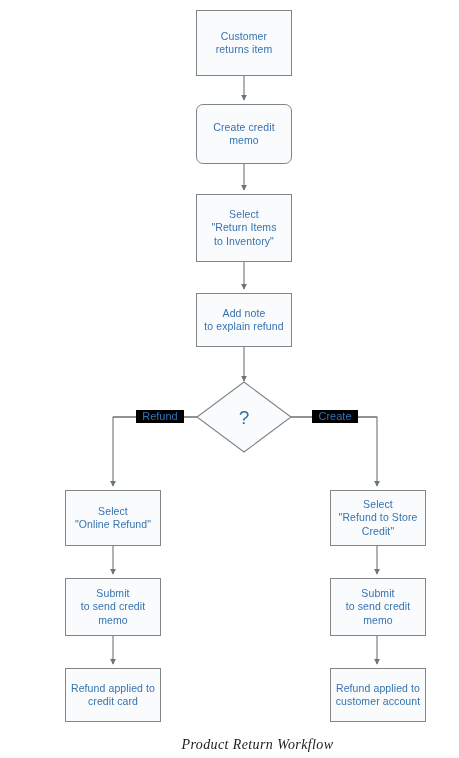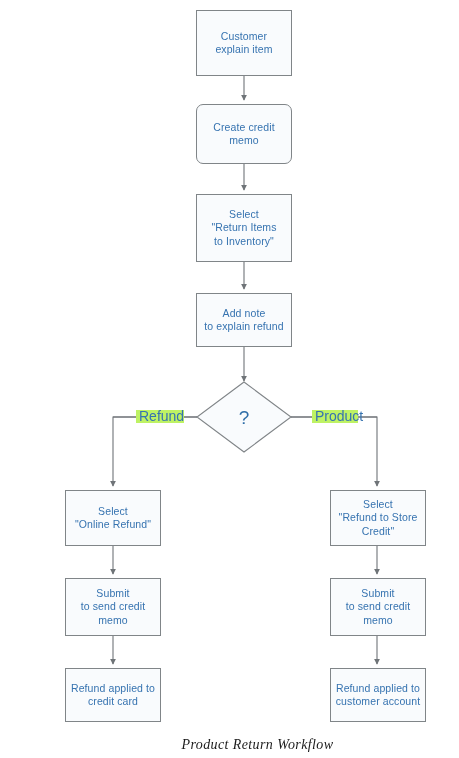"Customer" span { text: explain -> returns }
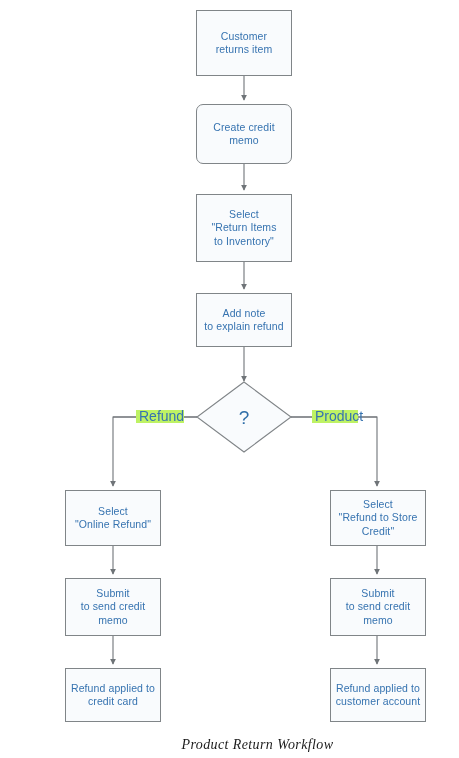"Refund" .decision-label { background: #bef264 -> #000000; font-size: 14px -> 11px }
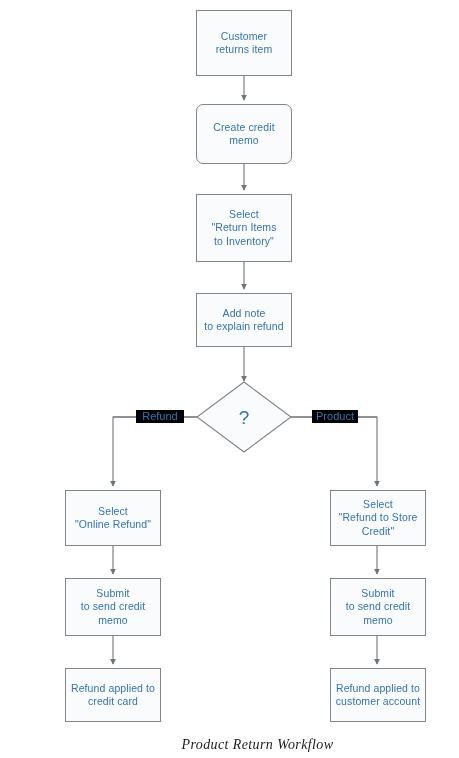"Product" span { text: Product -> Create }
